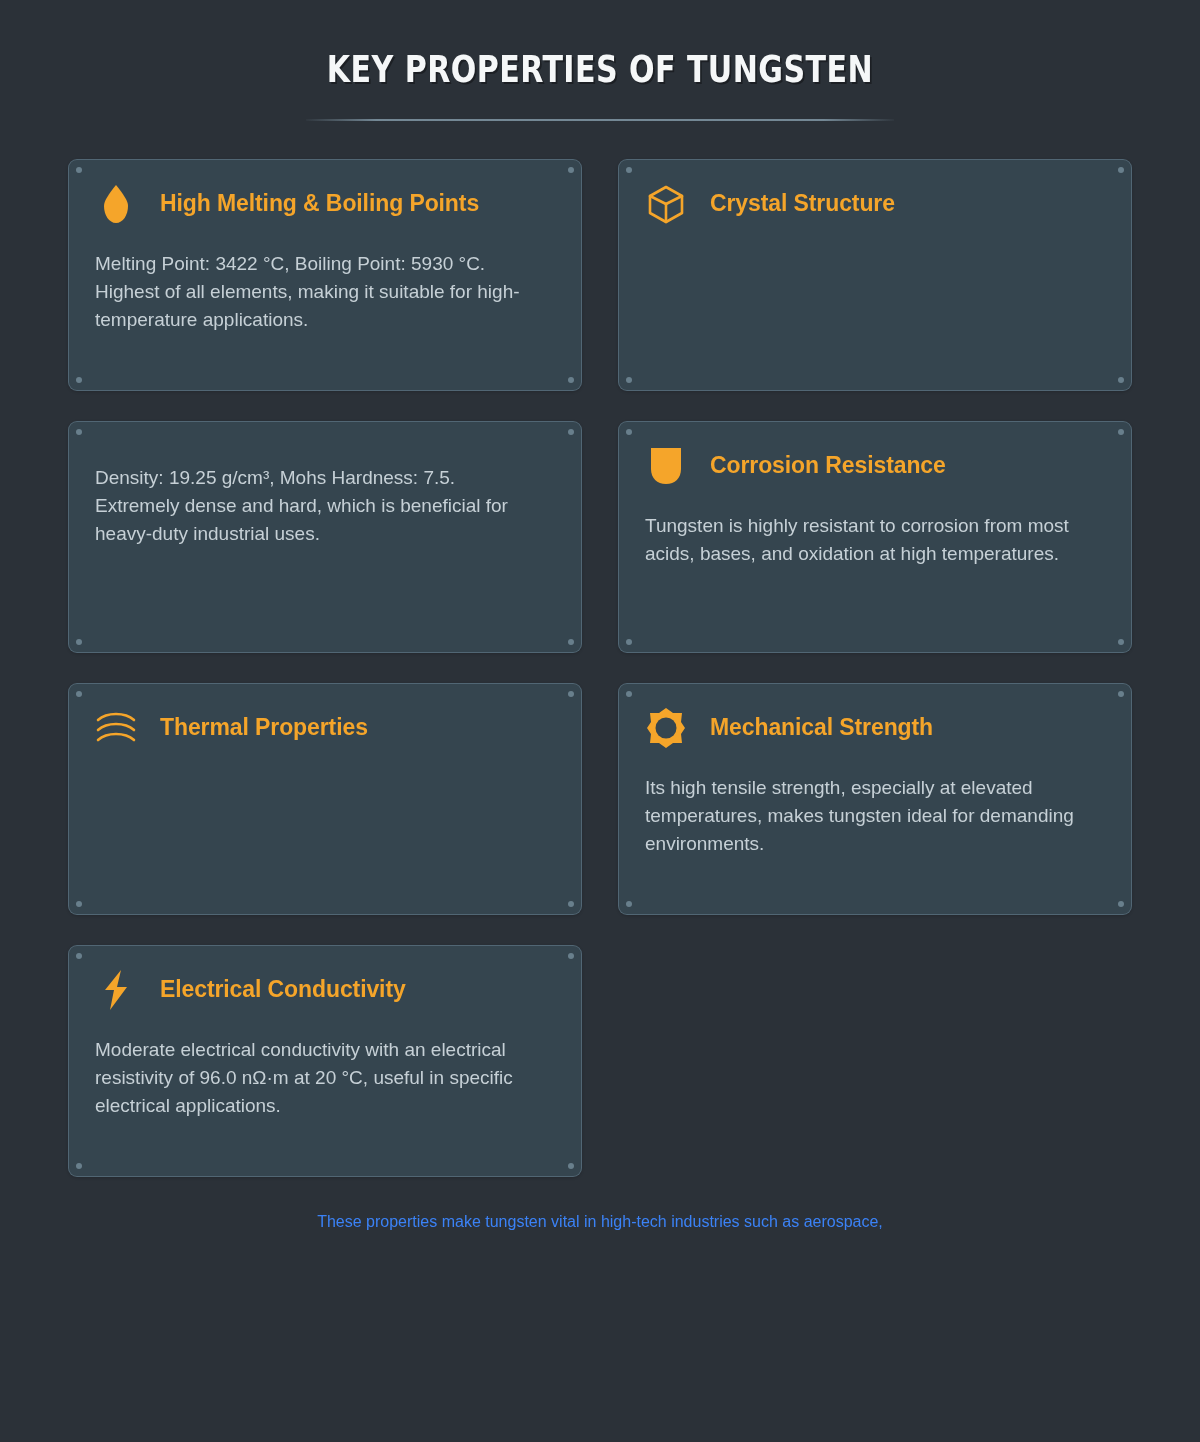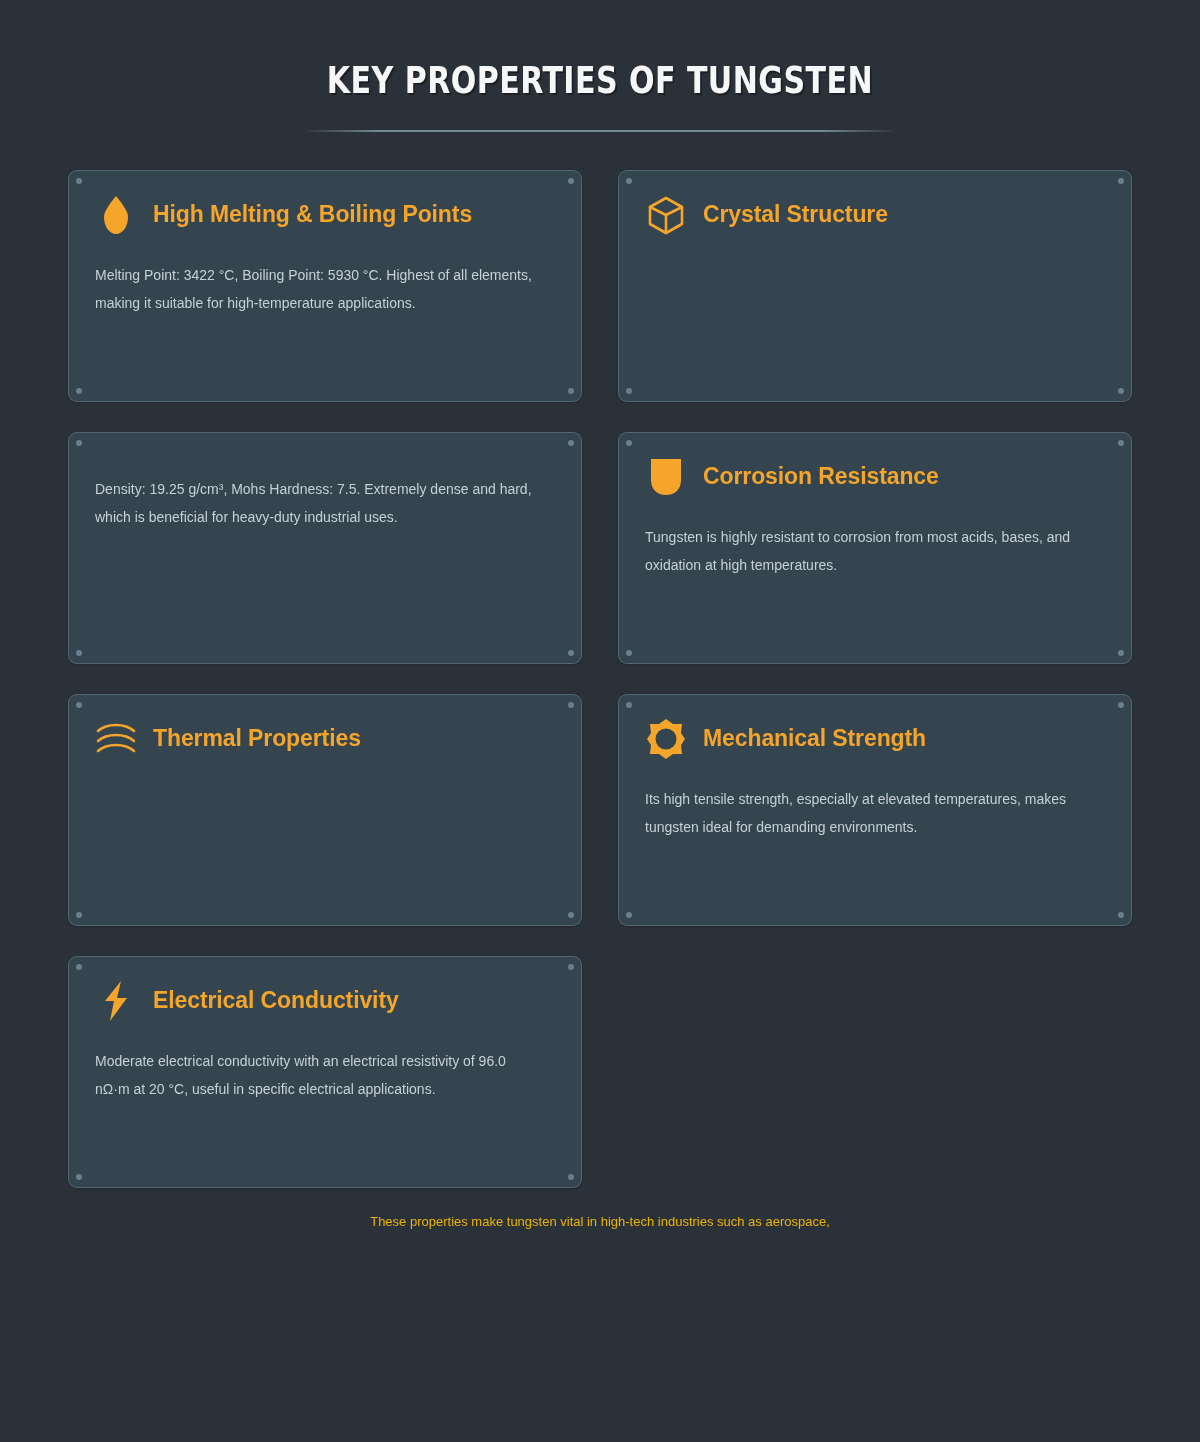"KEY PROPERTIES OF TUNGSTEN" .page { padding: 16px -> 5px }
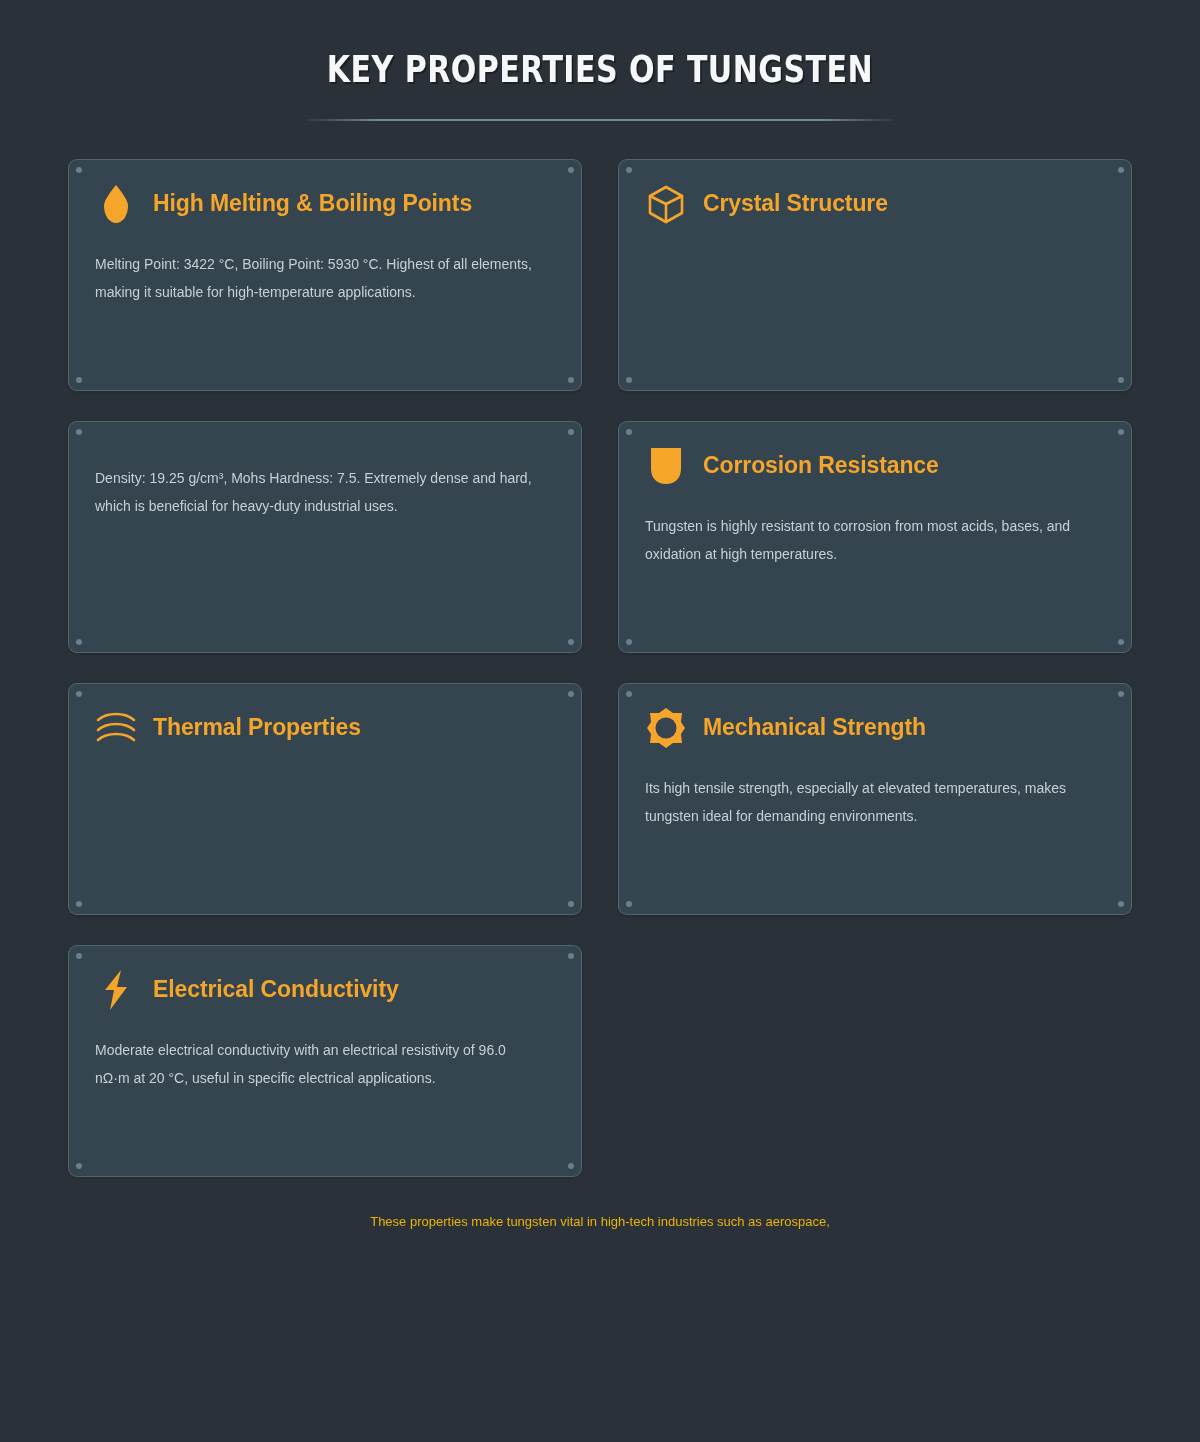"High Melting & Boiling Points" .card-head { gap: 16px -> 23px }
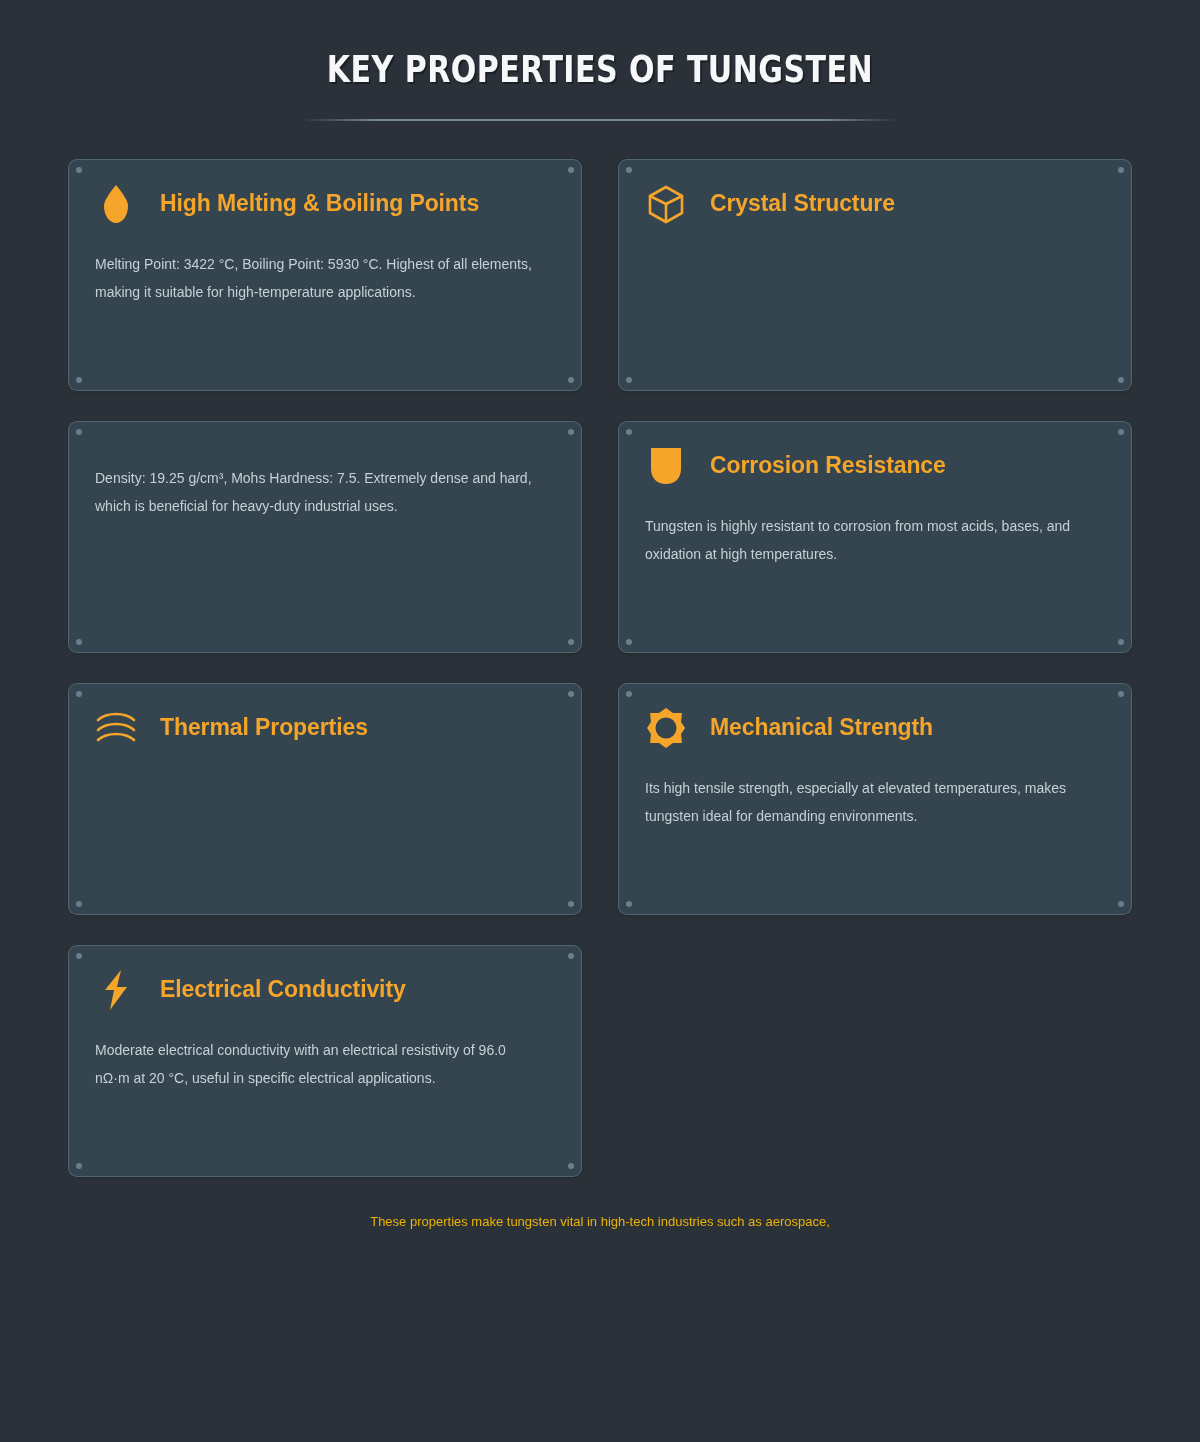"Melting Point: 3422 °C, Boiling" .card-body { font-size: 14px -> 19px }
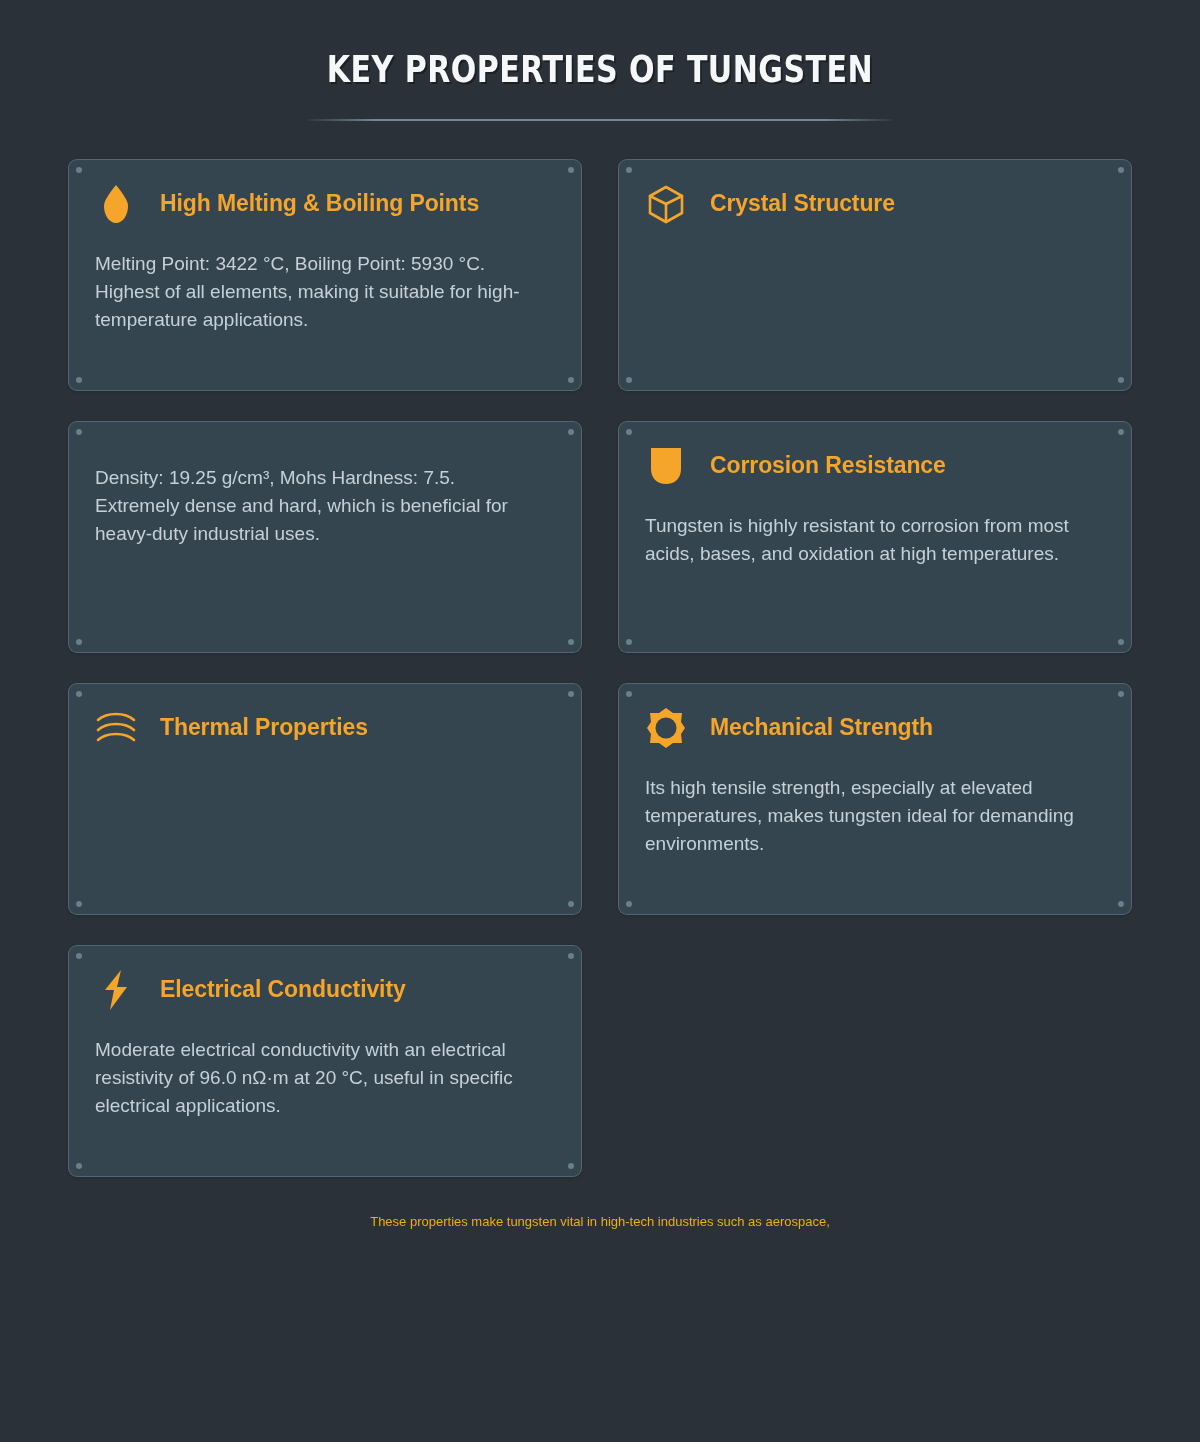"These properties make tungsten vital" .footer { color: #eab308 -> #3b82f6; font-size: 13px -> 16px }
